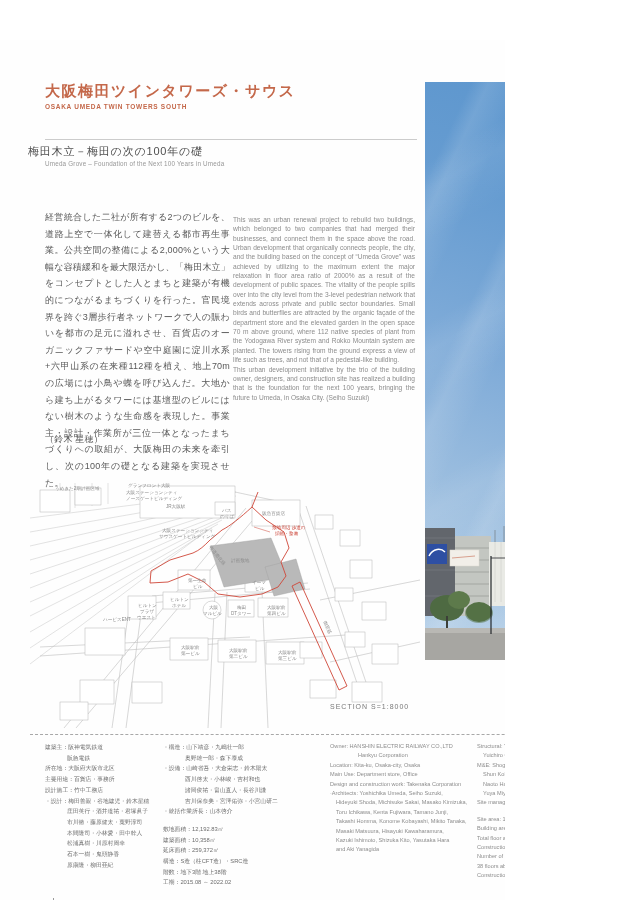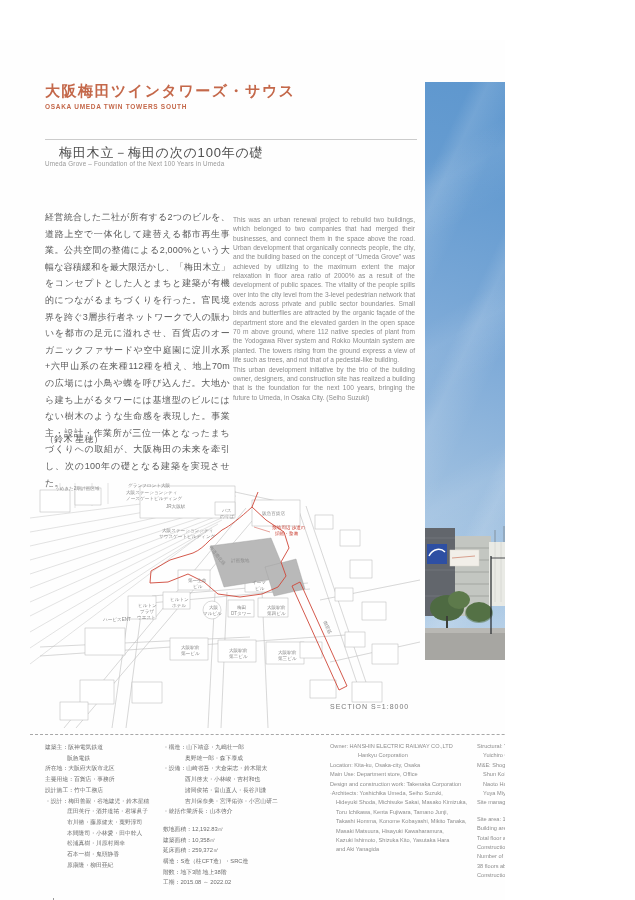"梅田木立－梅田の次の100年の礎" .sub-jp { font-size: 13px -> 11px; left: 59px -> 28px }
